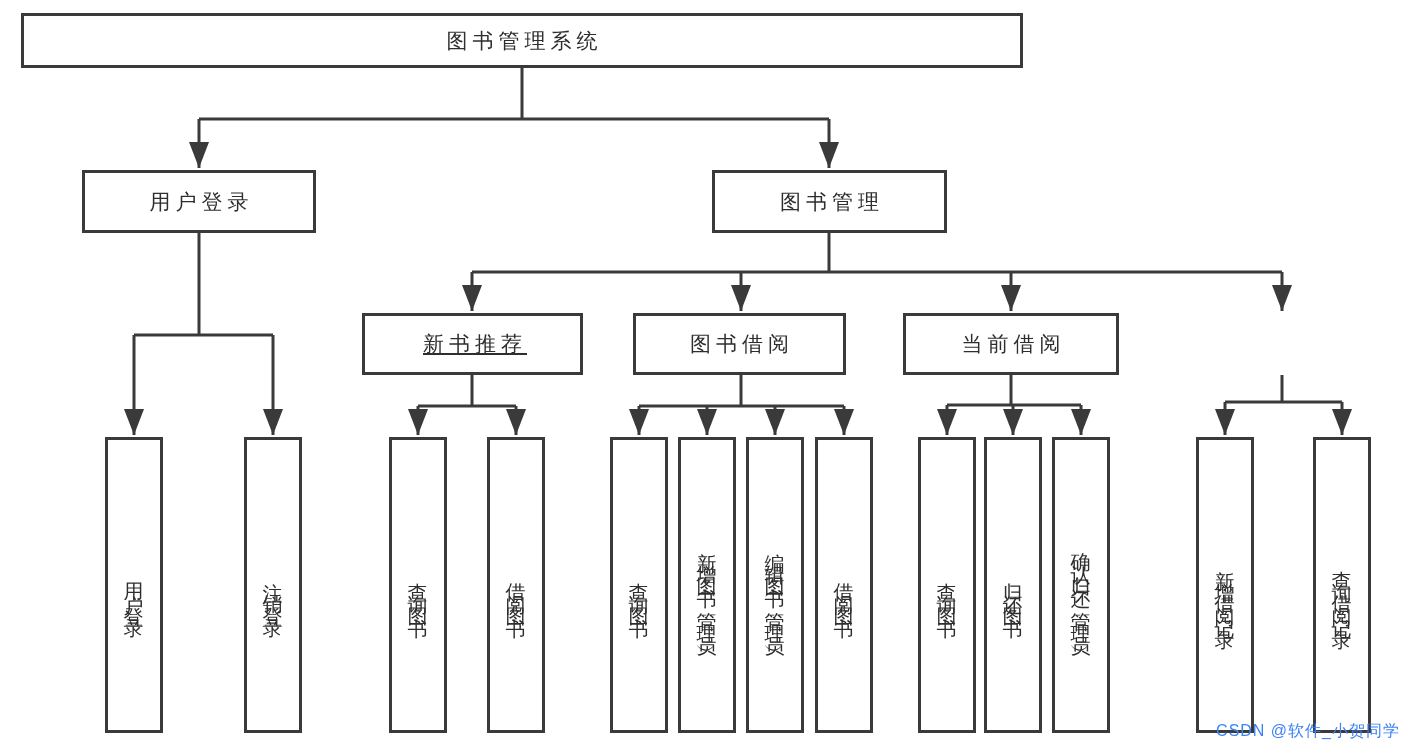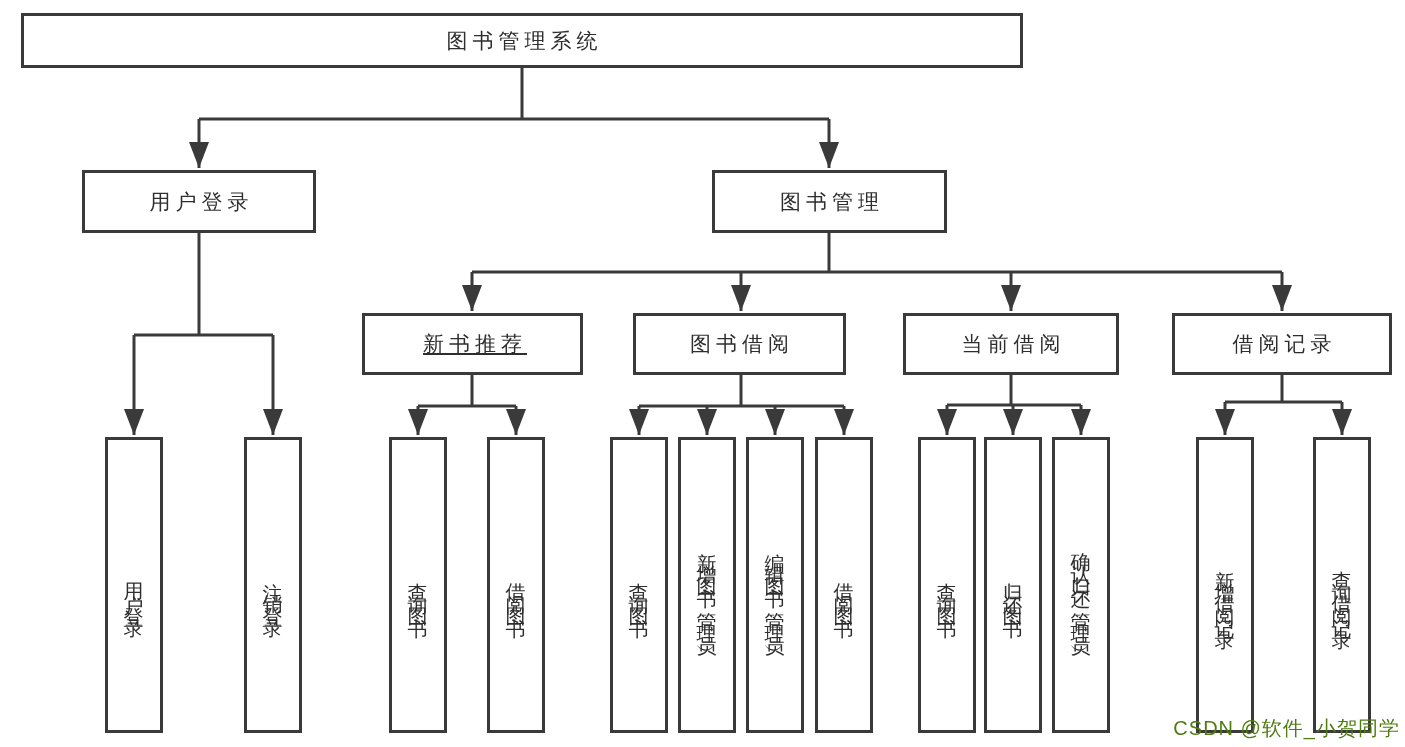"借阅记录" div.node { html: <div> <span>借阅记录</span> </div> -> none }
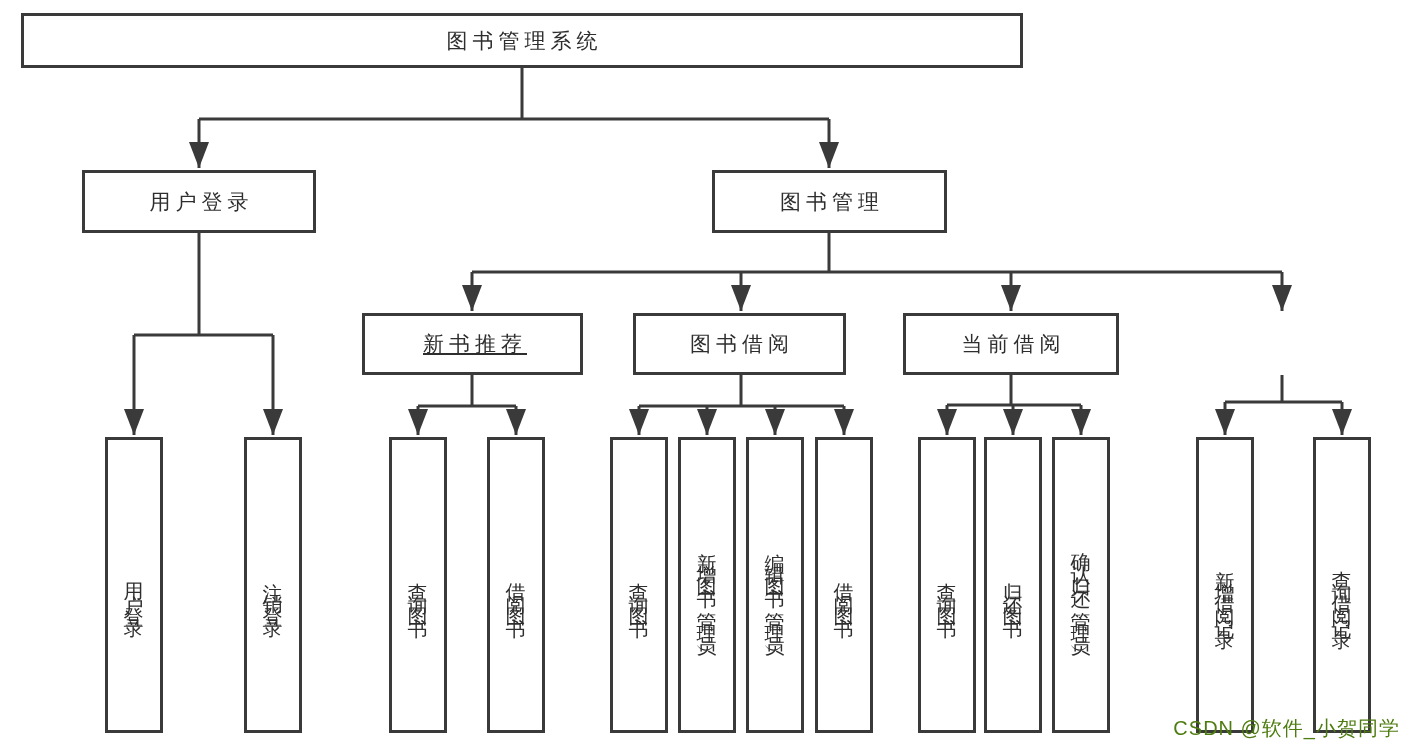"CSDN @软件_小贺同学" #watermark { color: #4d7c0f -> #3b82f6; font-size: 20px -> 16px }
